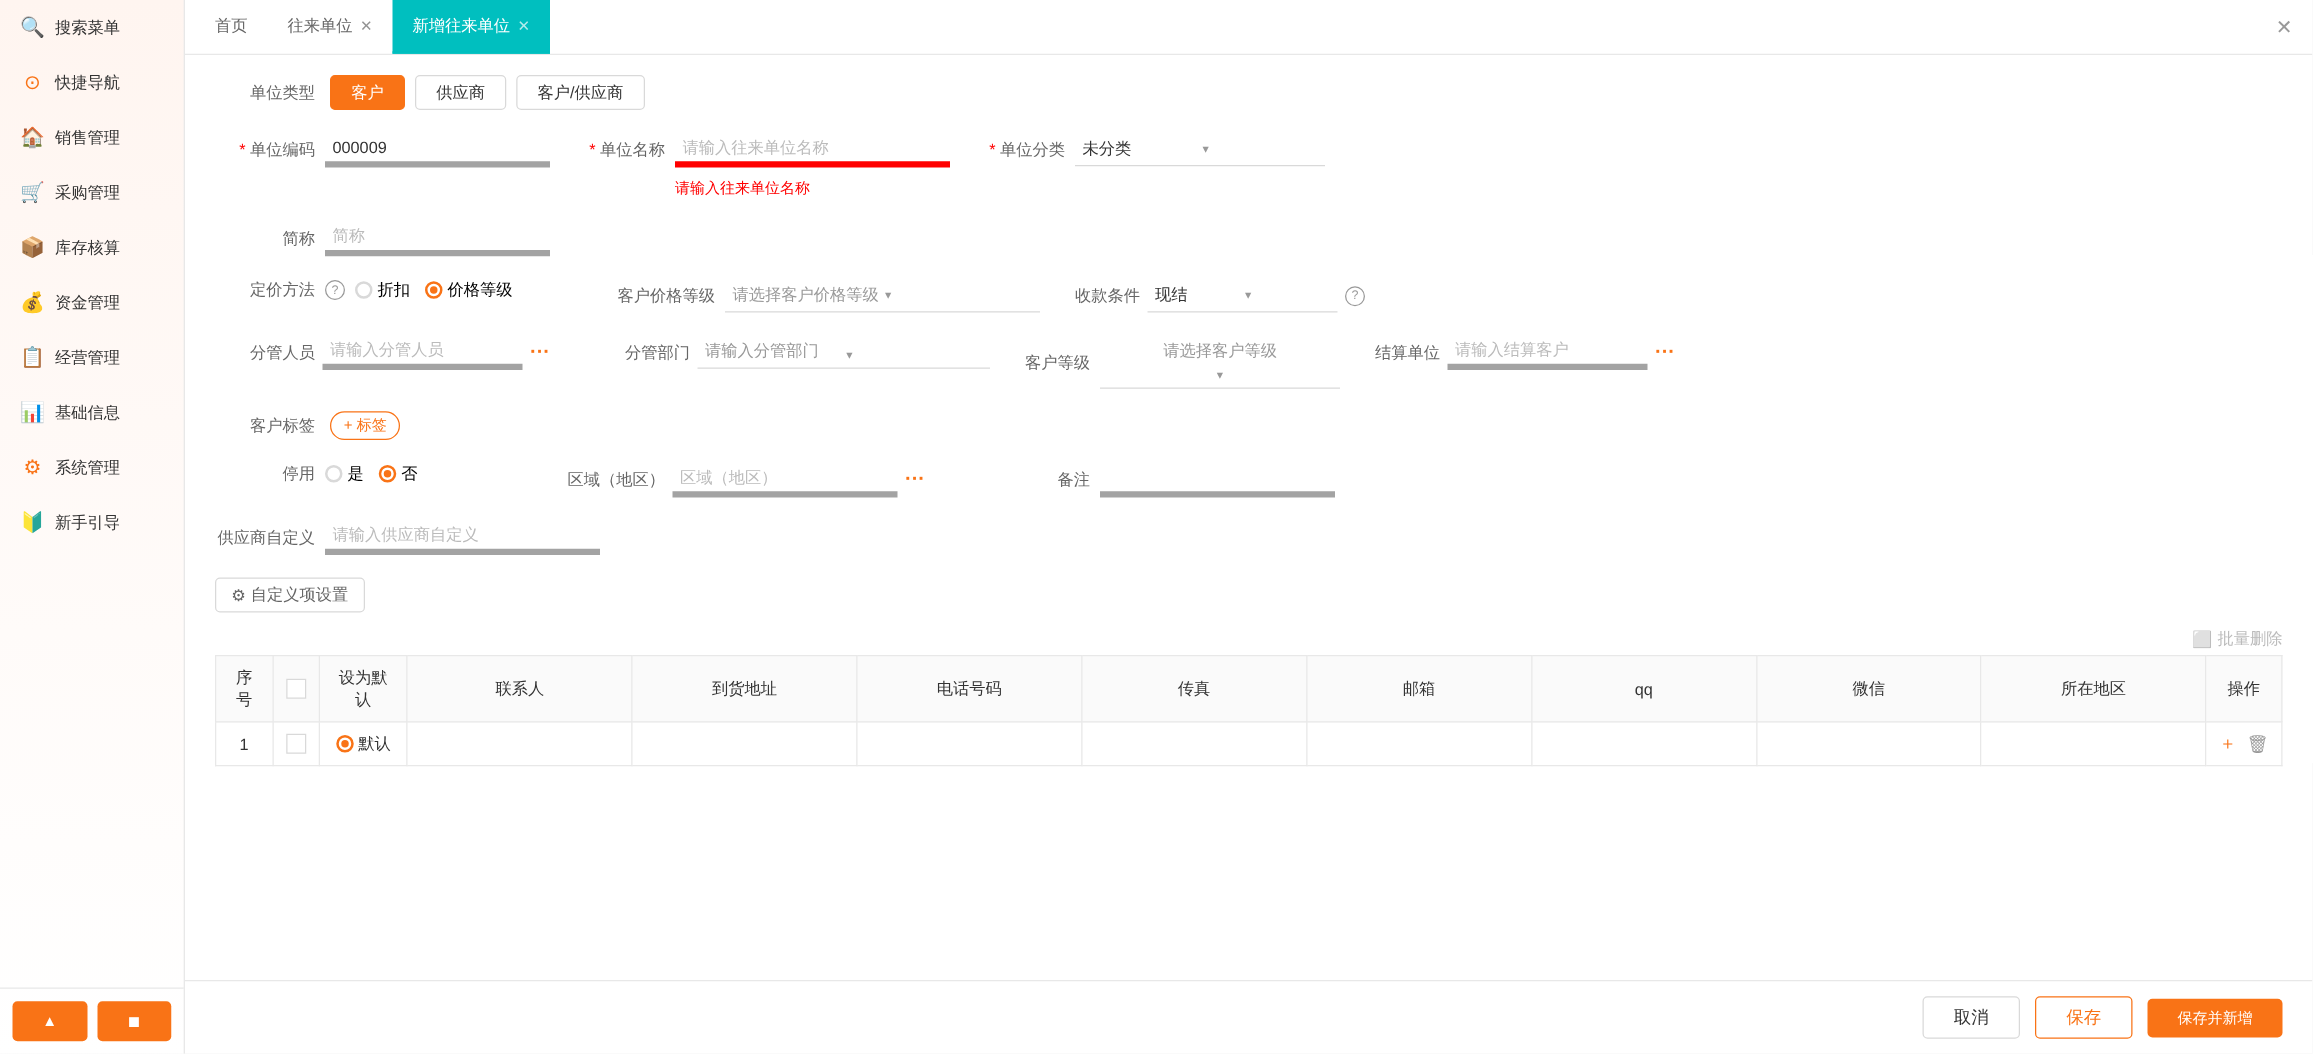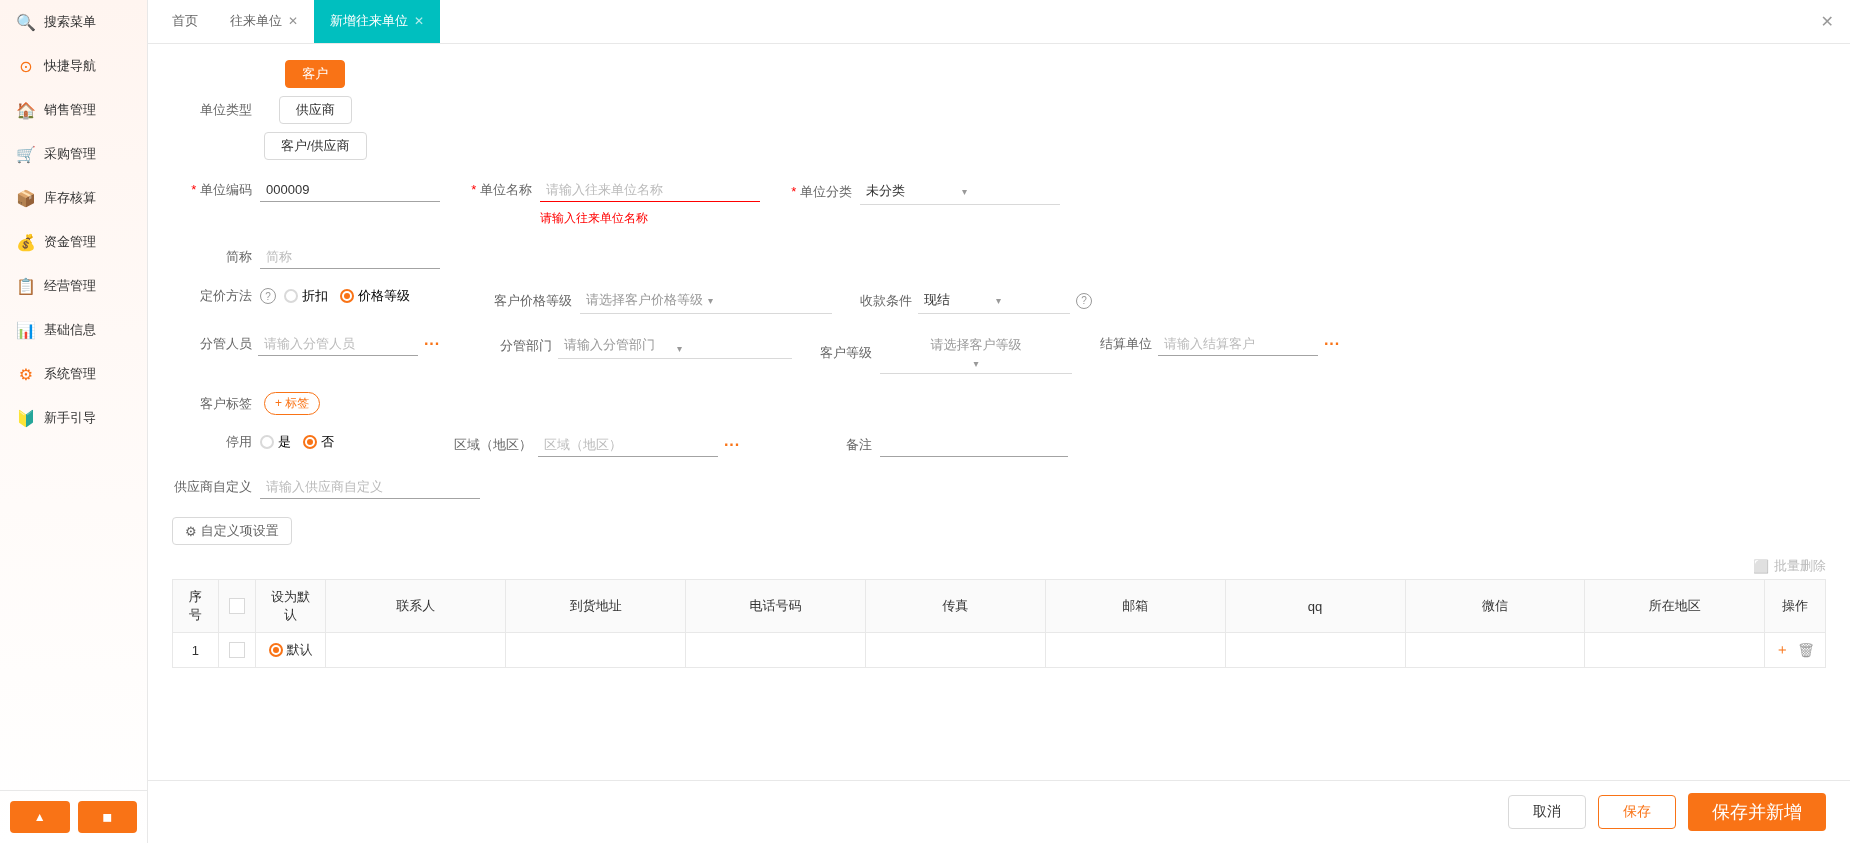"客户" .unit-type-group { align-items: center -> flex-end; flex-direction: column -> none }
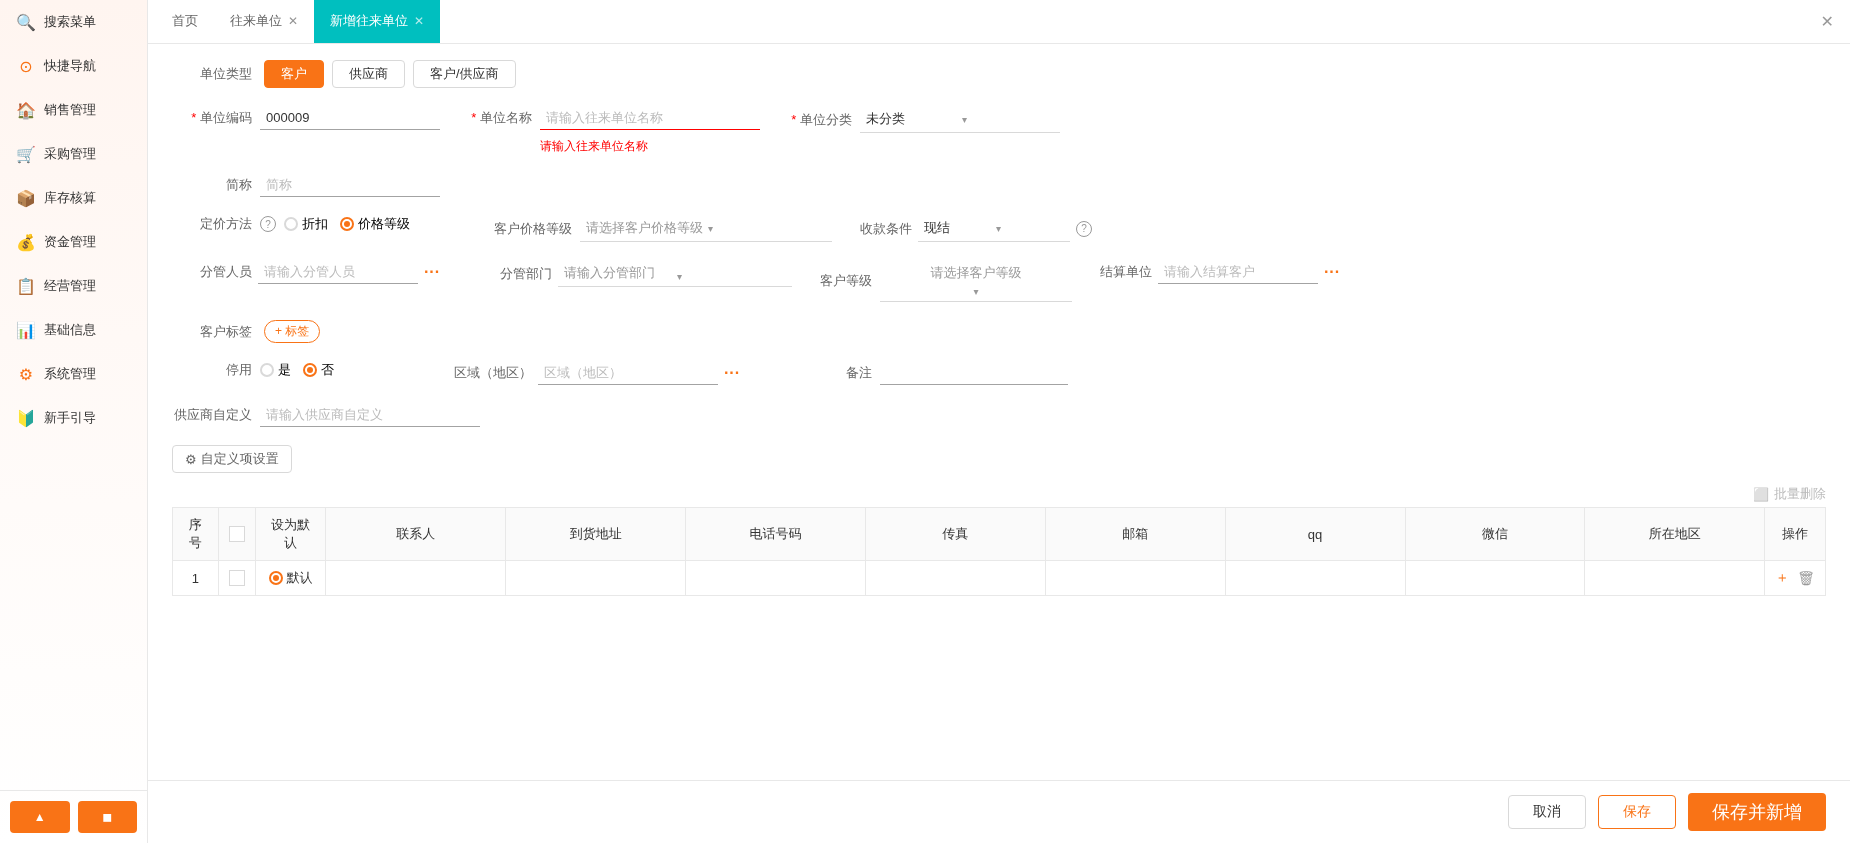"000009" .form-input { border-bottom: 1px solid #a3a3a3 -> 5px solid #a3a3a3 }
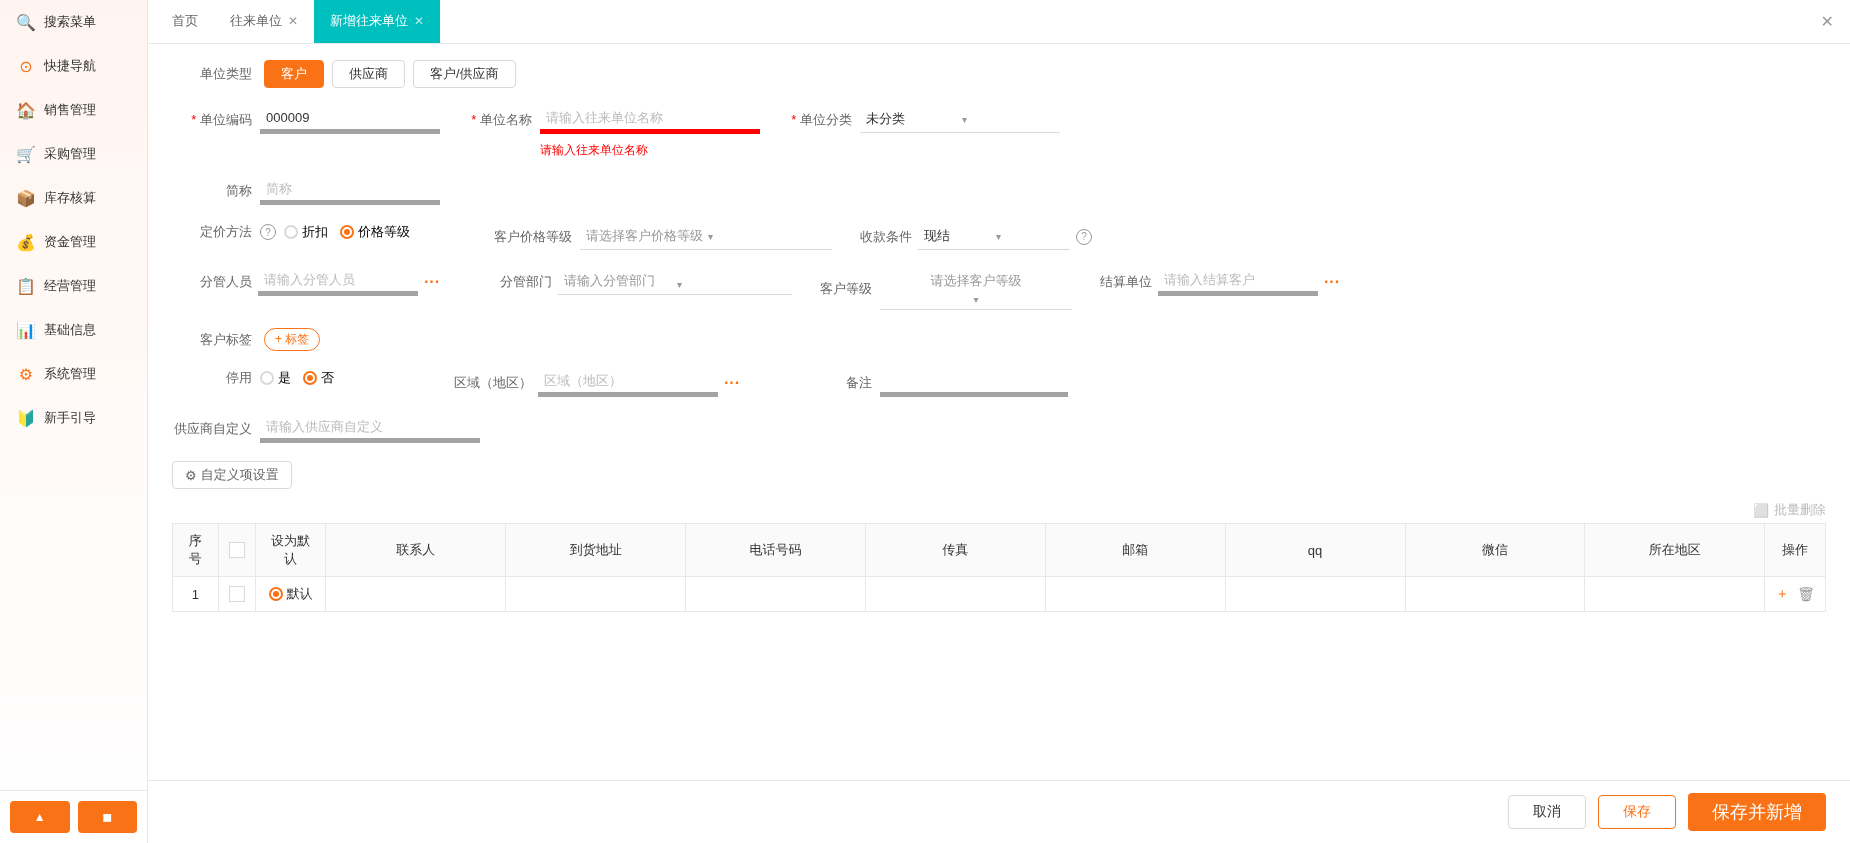"保存并新增" .btn-save-new { font-size: 18px -> 12px }
